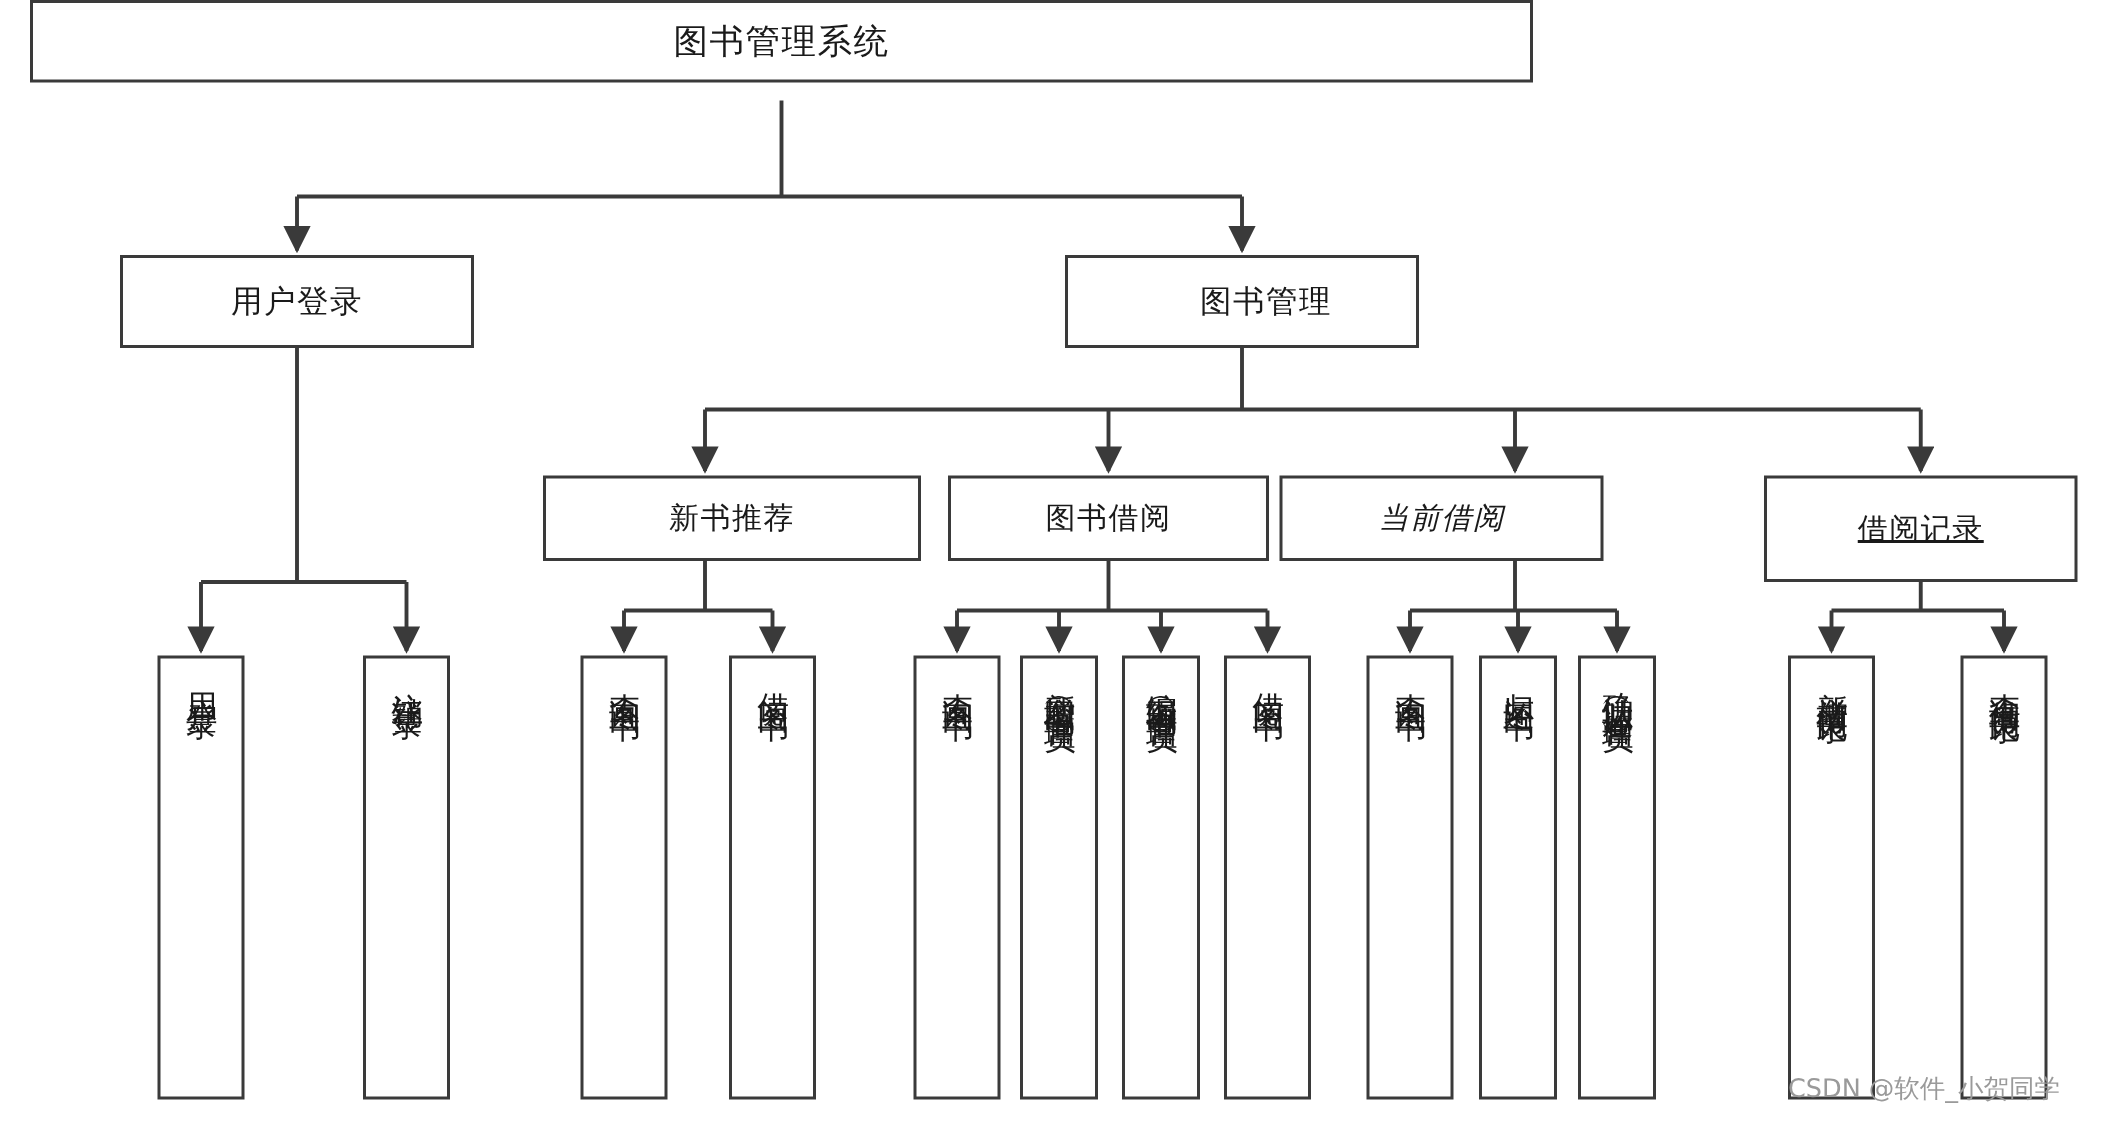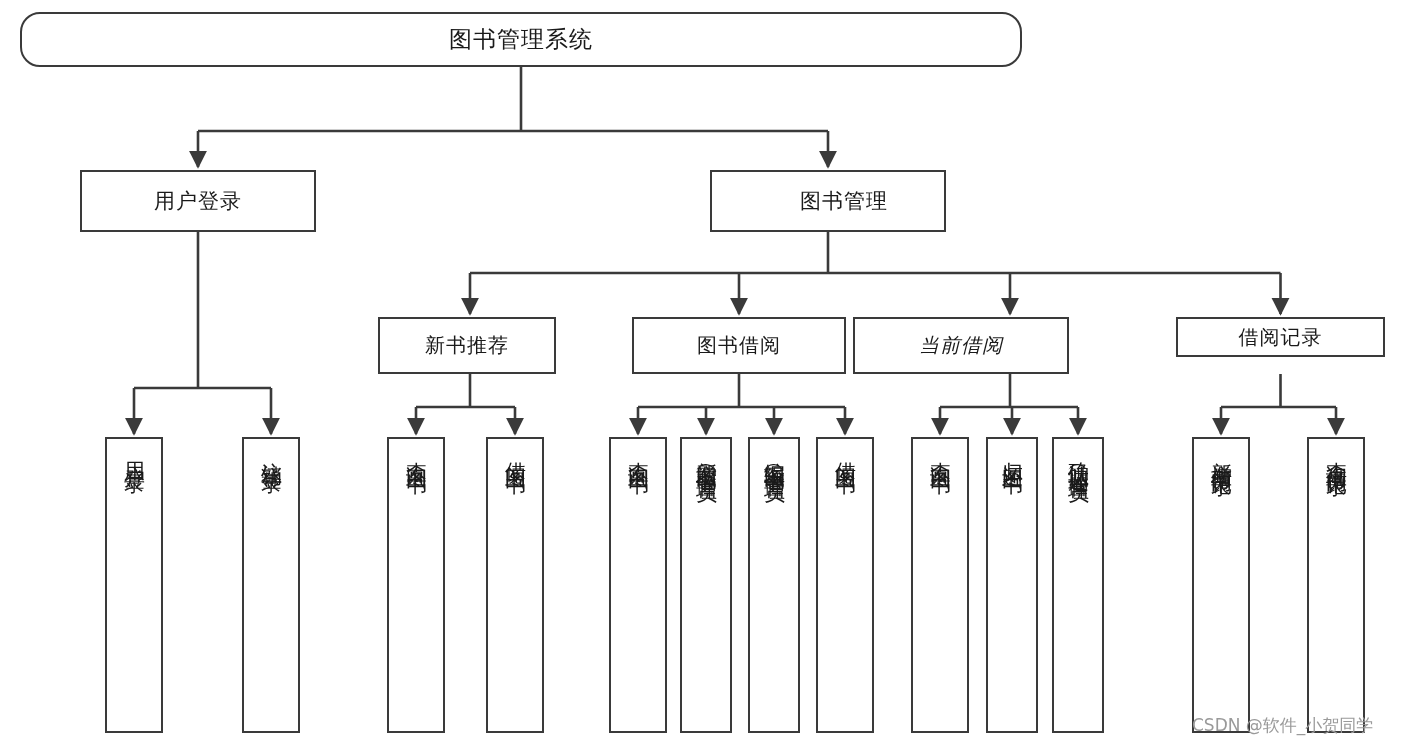"图书管理系统" div.node { border-radius: 20px -> none; top: 12px -> 0 }
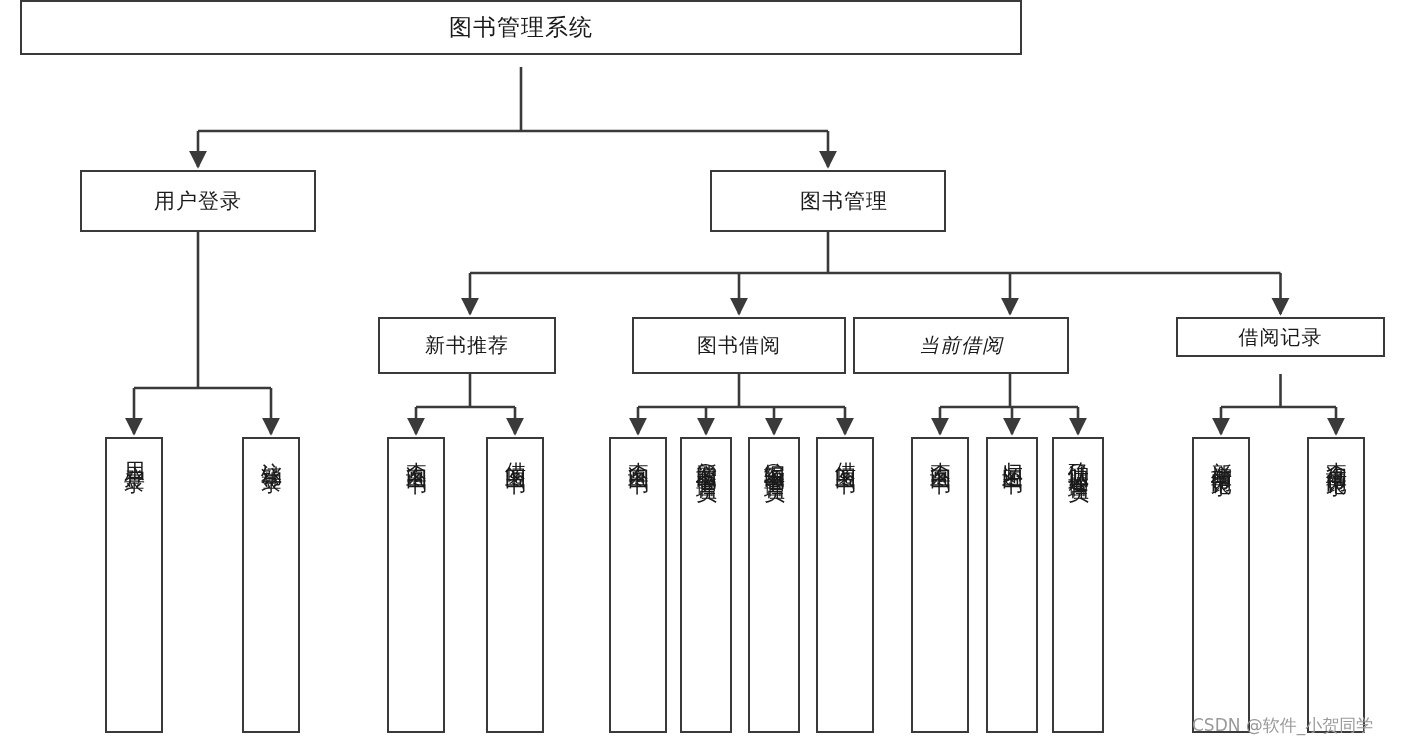"新书推荐" div.node { left: 378px -> 362px; width: 178px -> 252px }
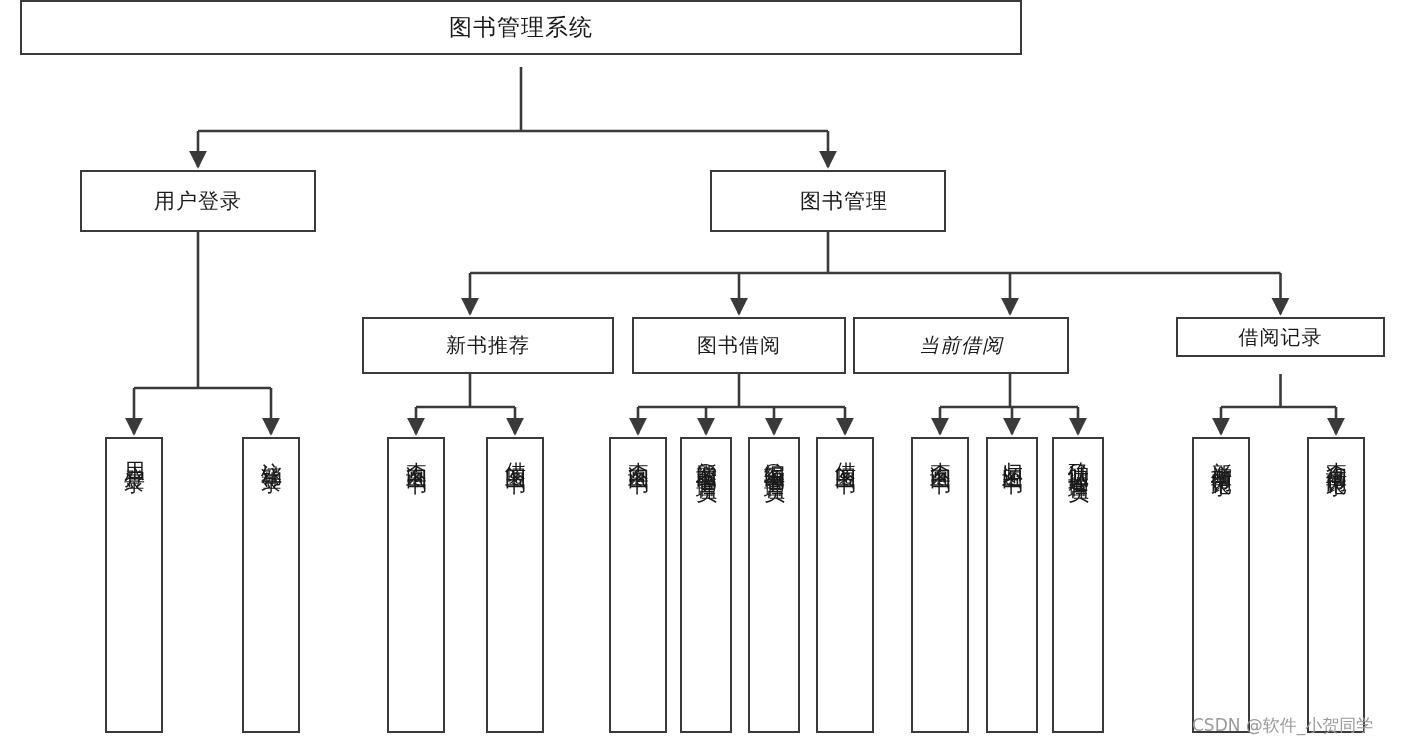"借阅记录" div.node { height: 40px -> 71px; text-decoration: none -> underline }
